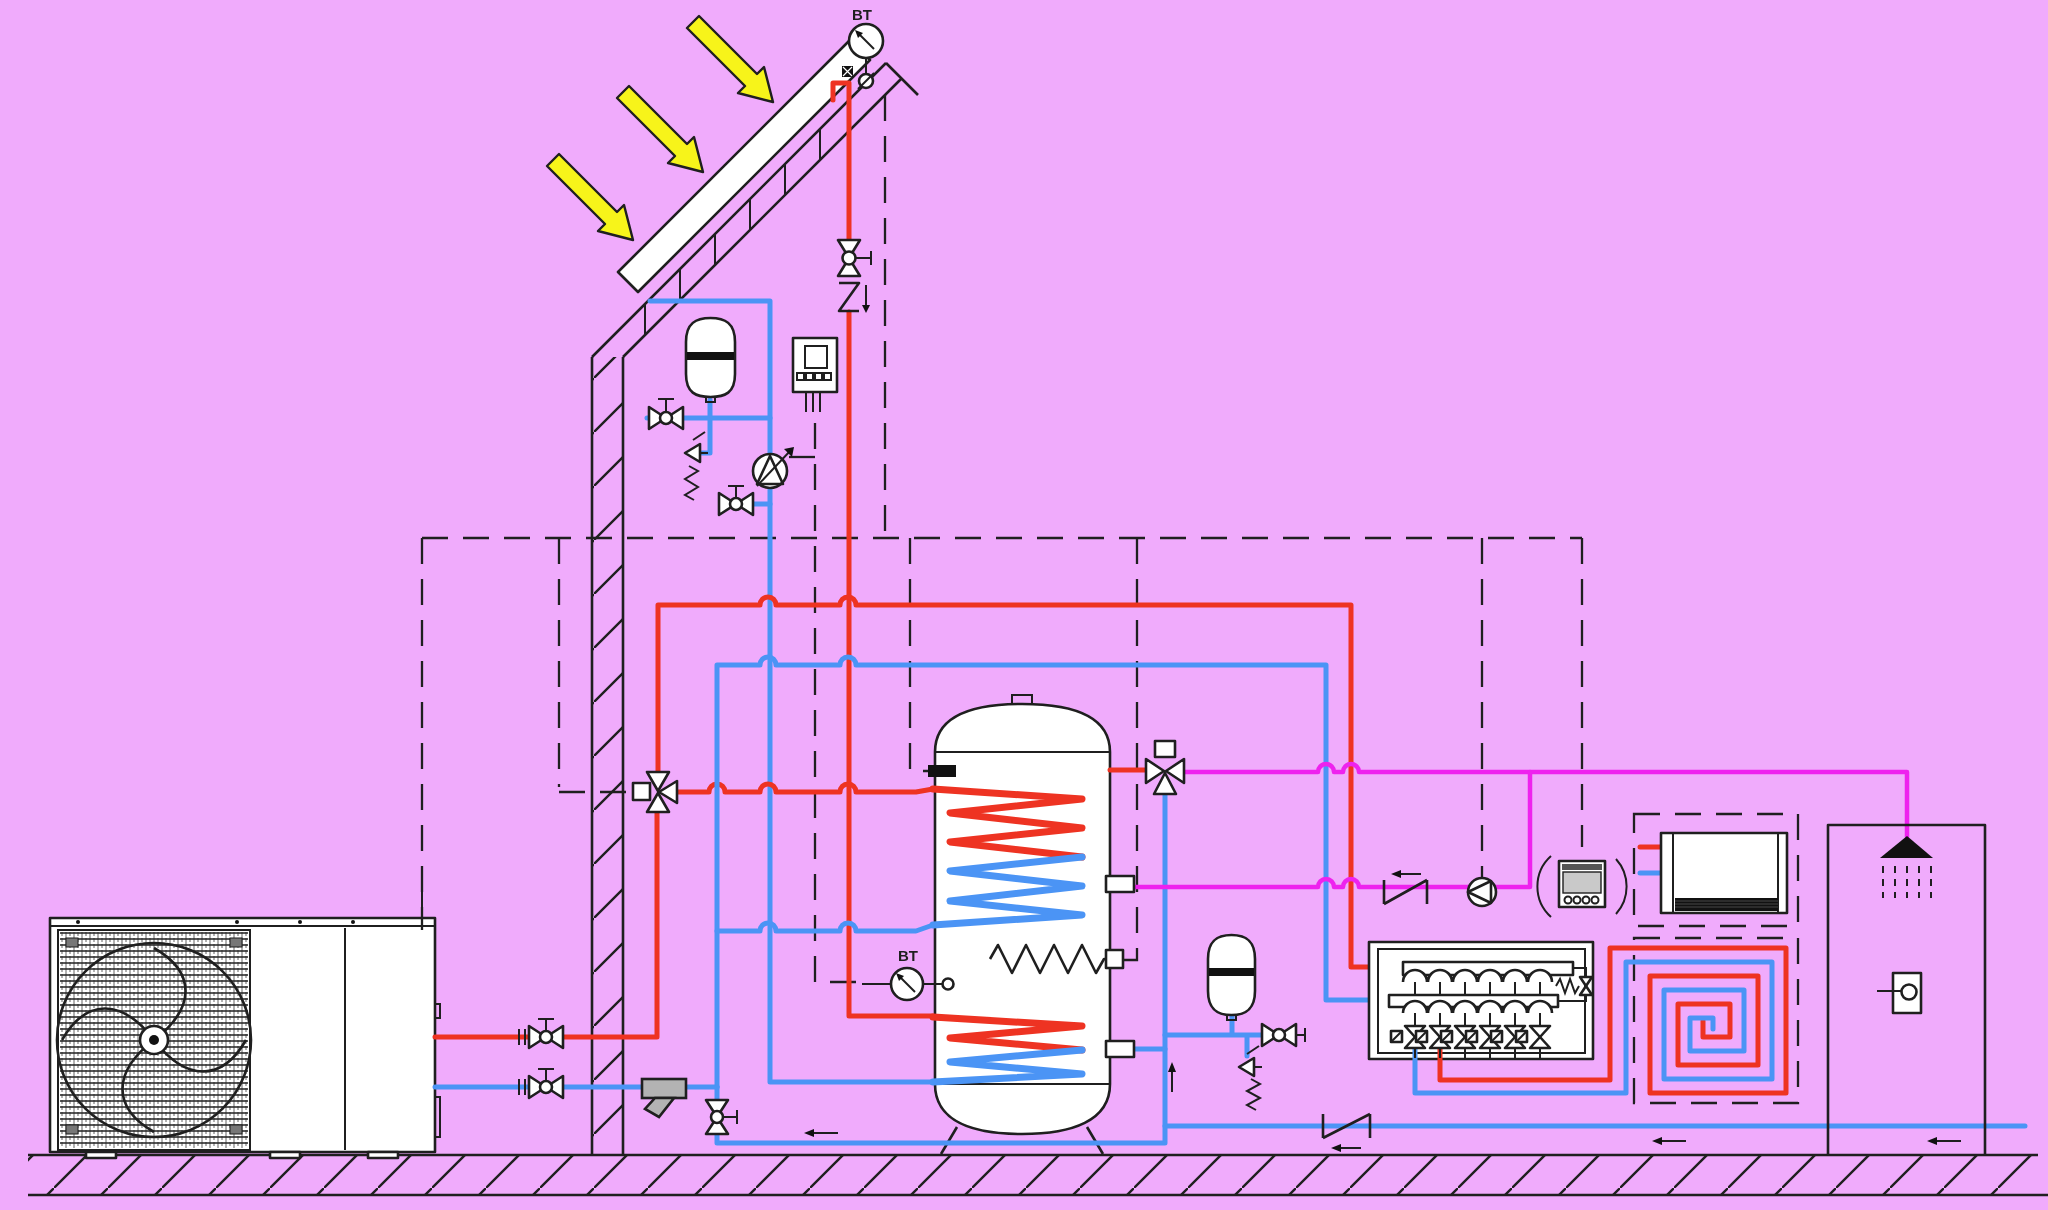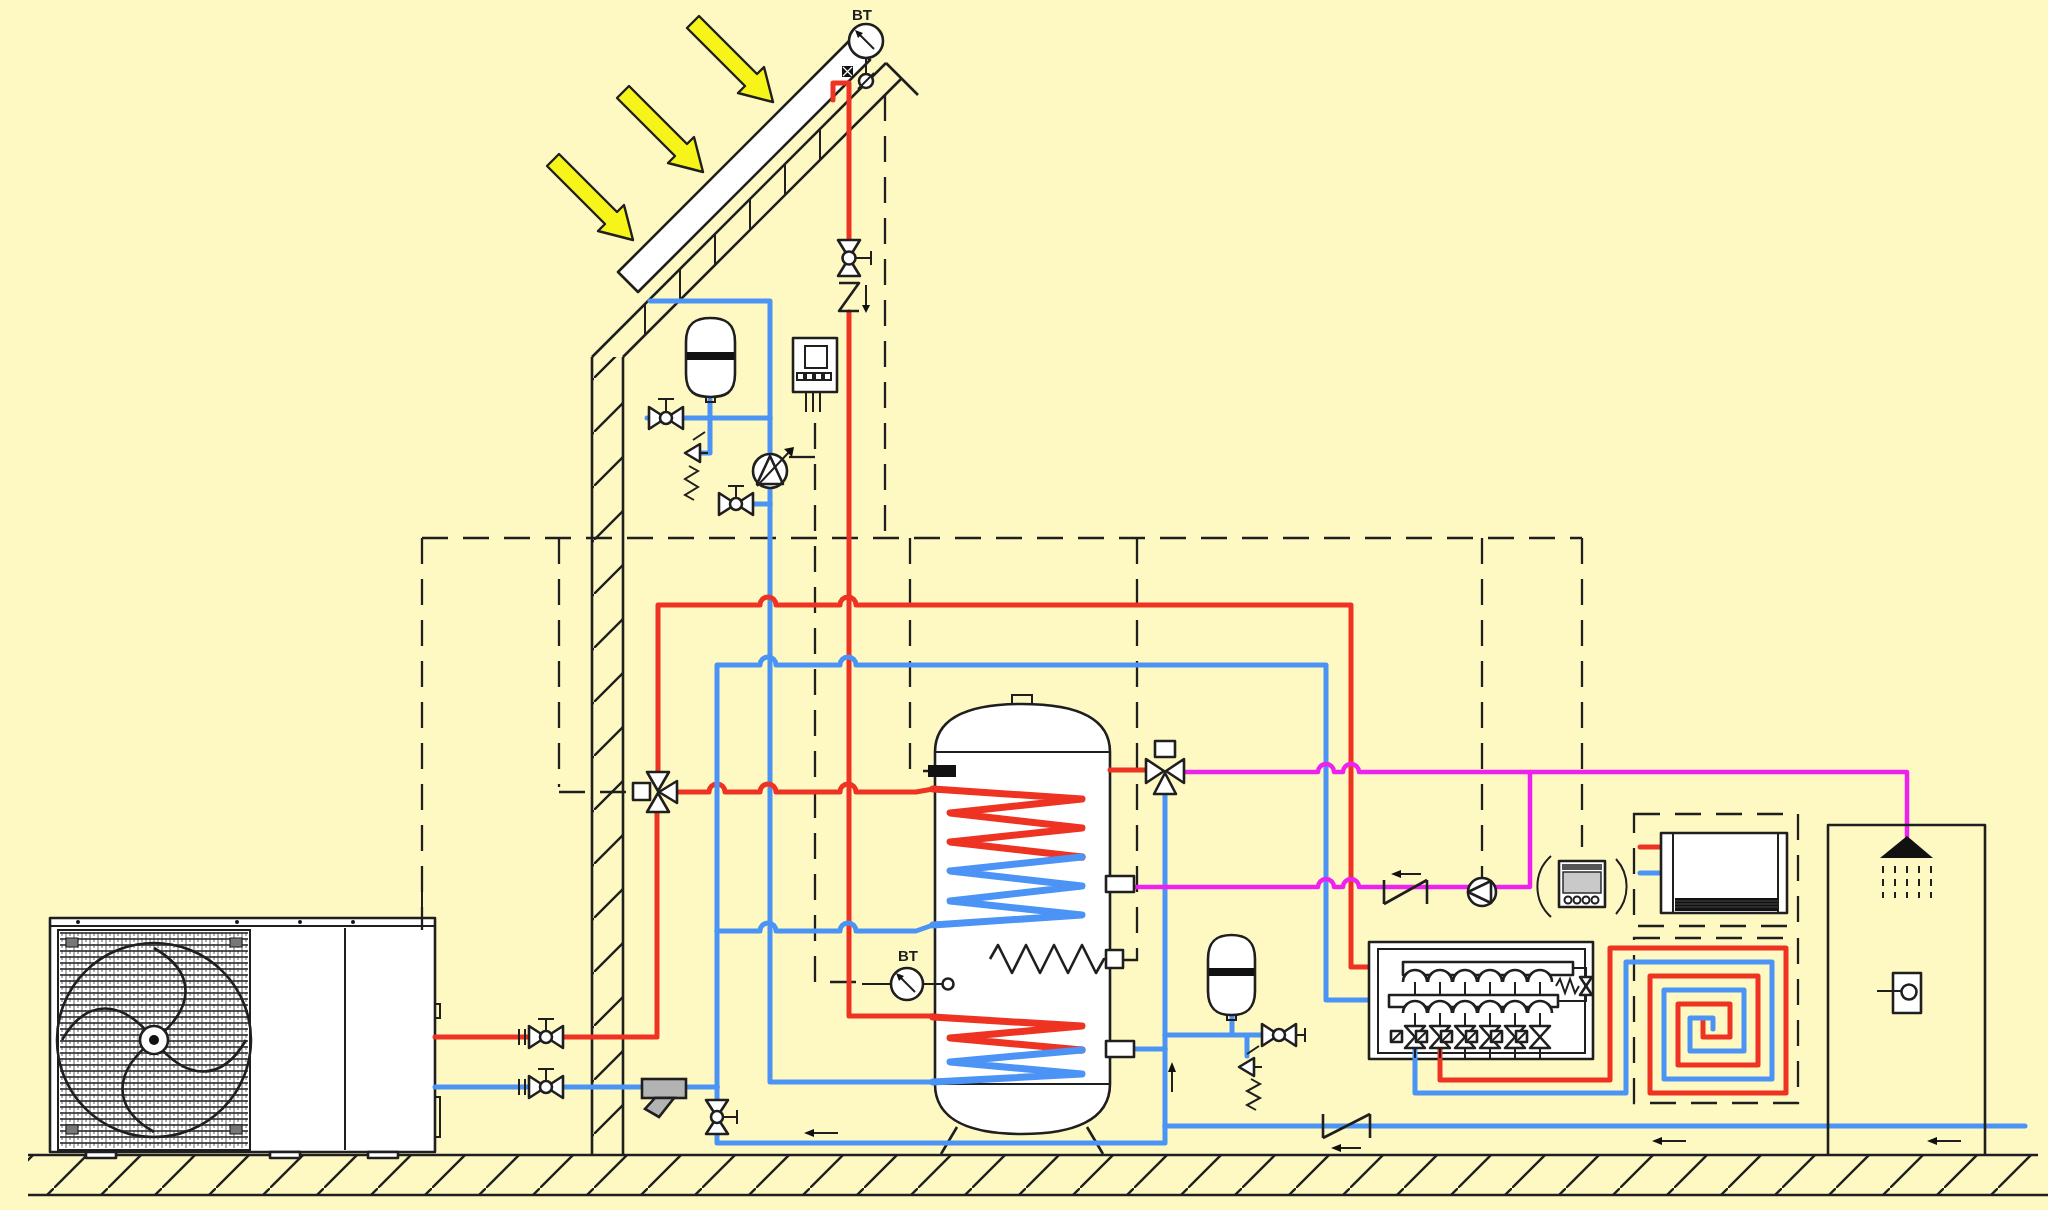"BT" .stage { background: #fef9c3 -> #f0abfc }
